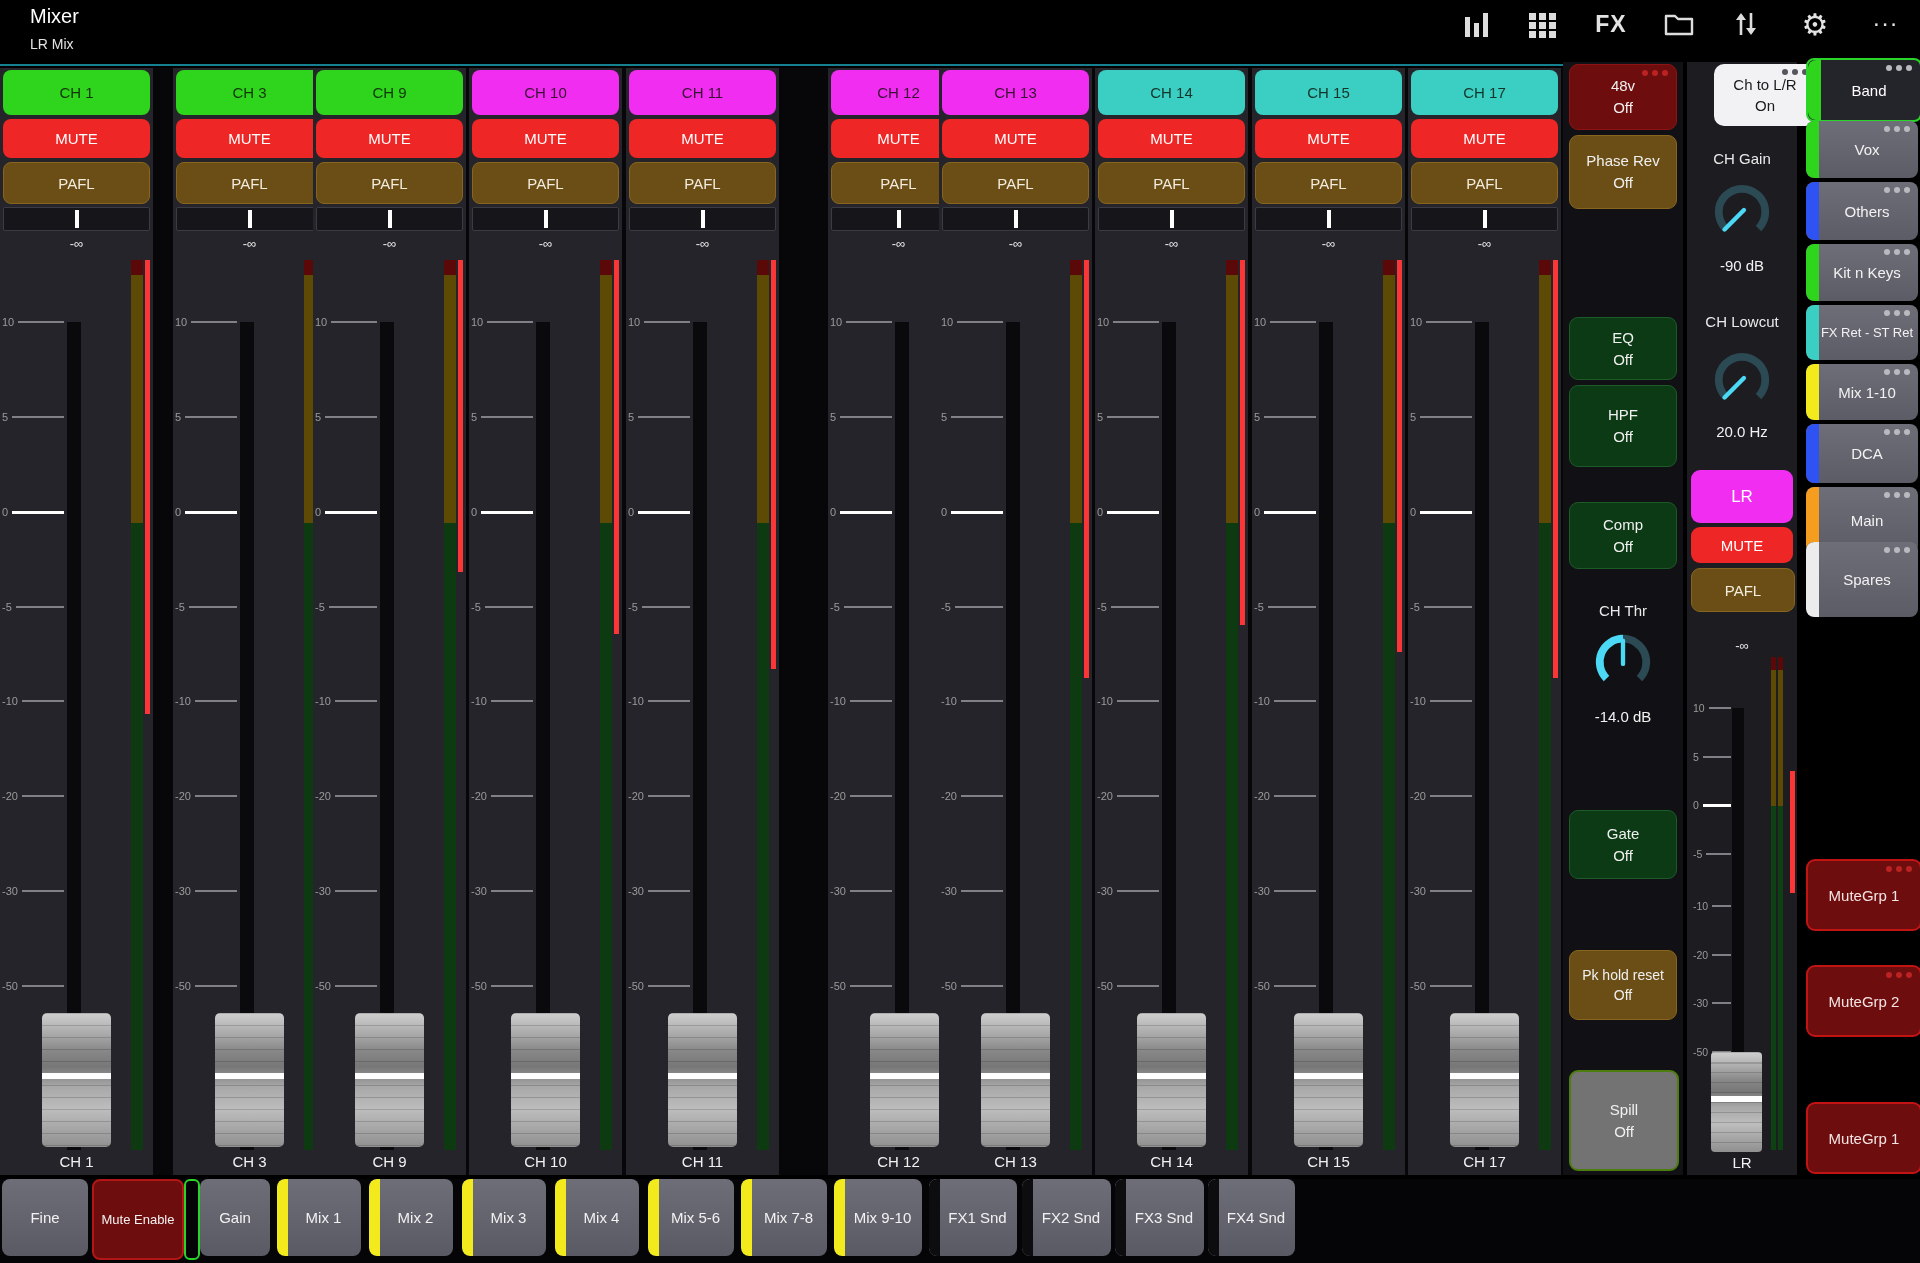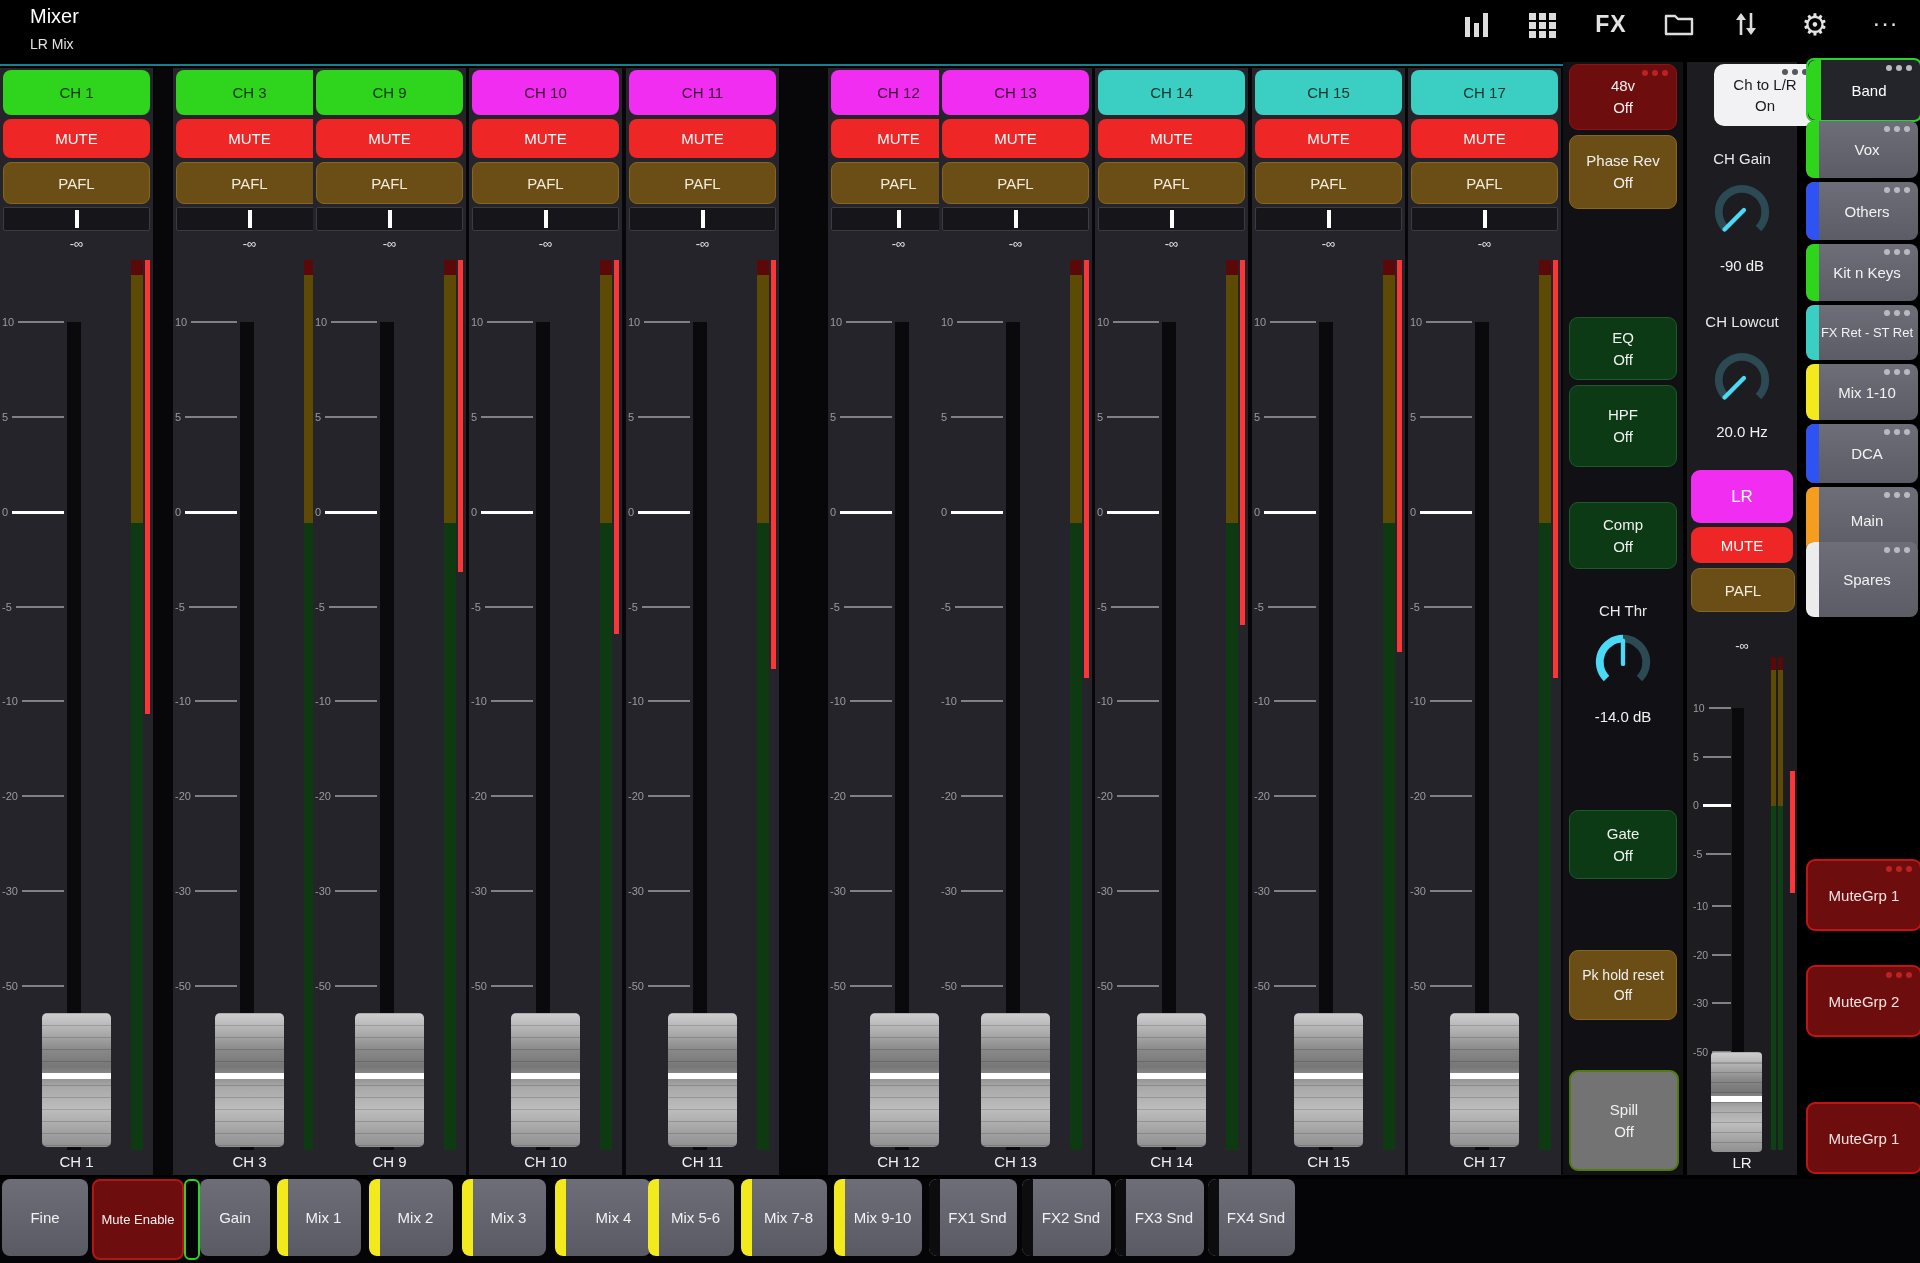"Mix 4" div.bitem { padding-left: 12px -> none }
